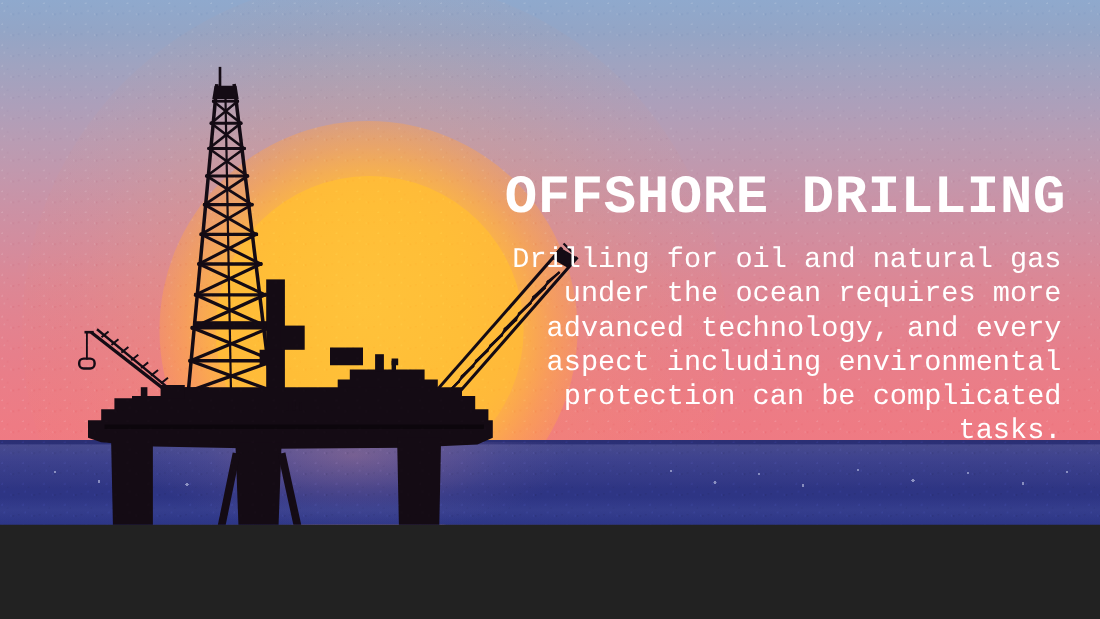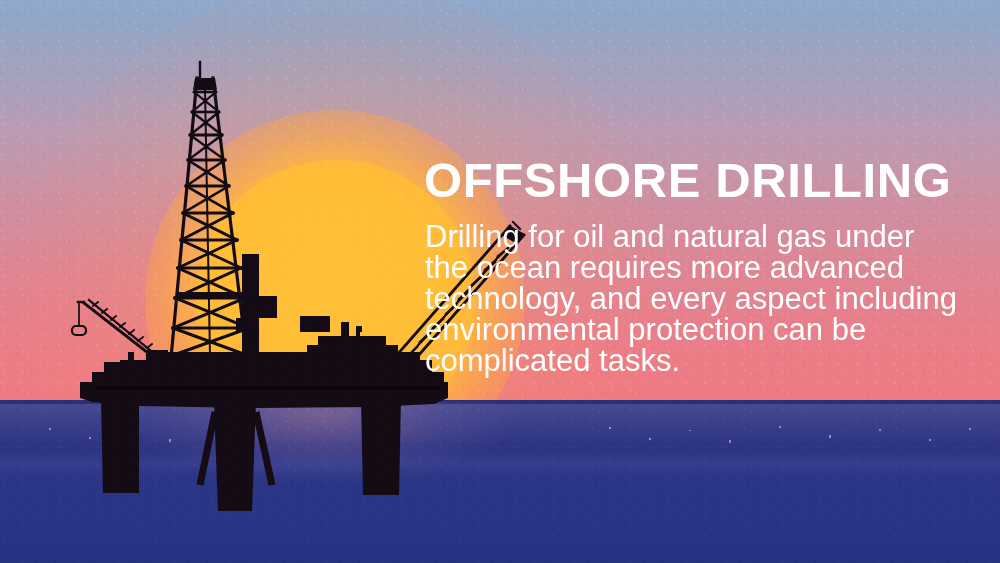"OFFSHORE DRILLING" #banner { font-family: Liberation Sans, sans-serif -> Liberation Mono, monospace; height: 563px -> 477px; text-align: none -> right }
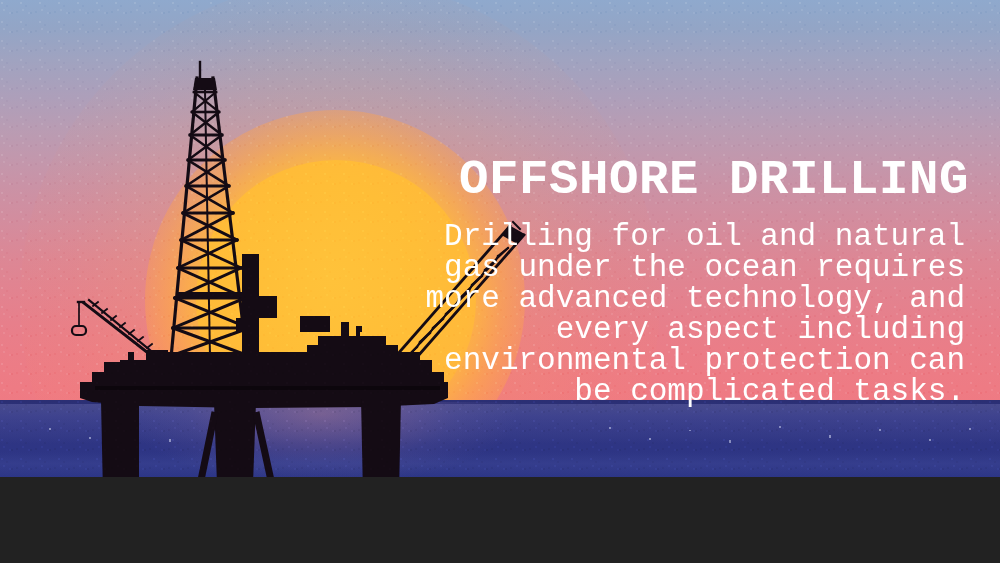"Drilling for oil and natural" .body-copy { font-size: 31px -> 26px }
